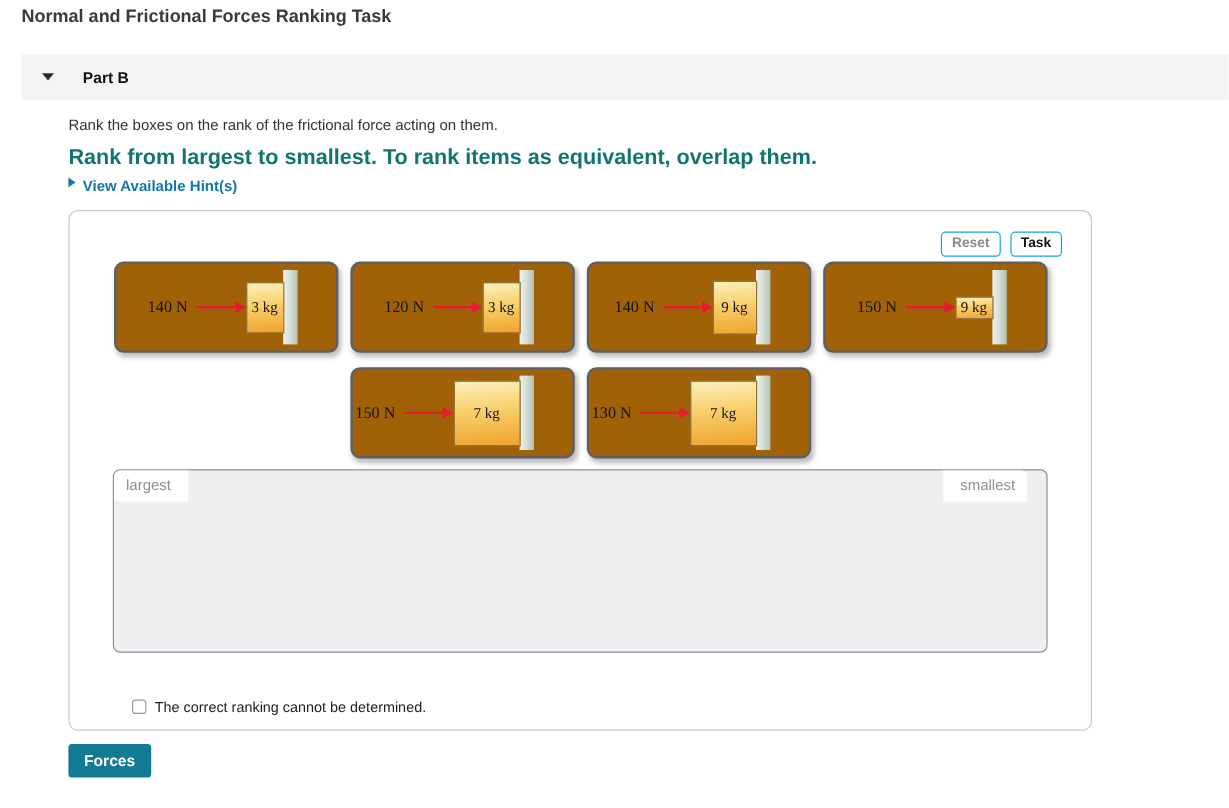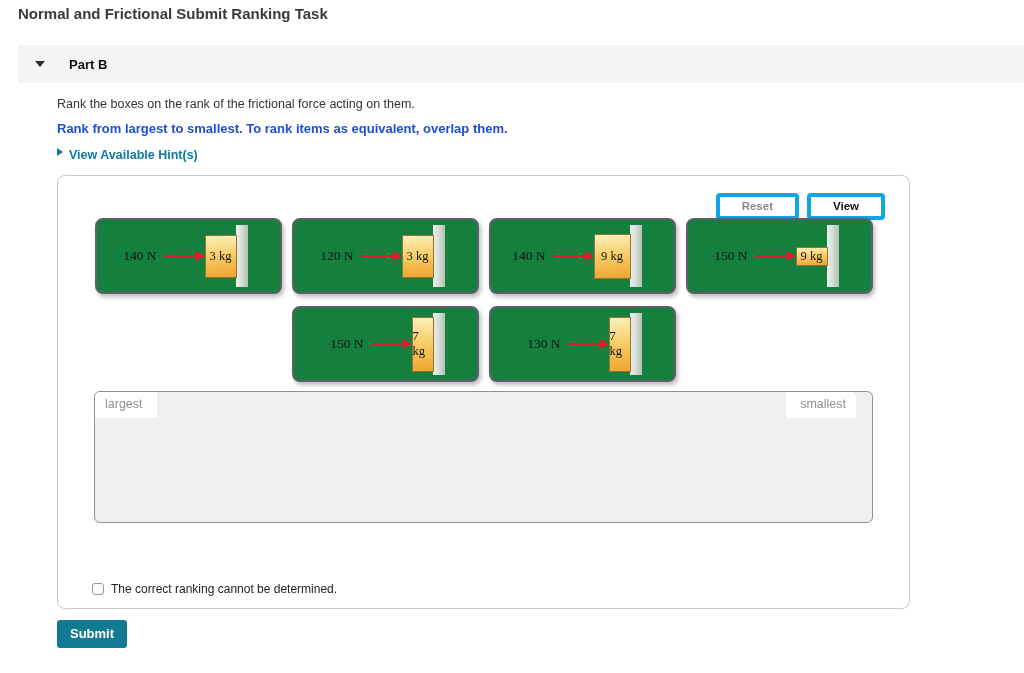"Normal and Frictional Submit Ranking" div.page-title { text: Submit -> Forces }
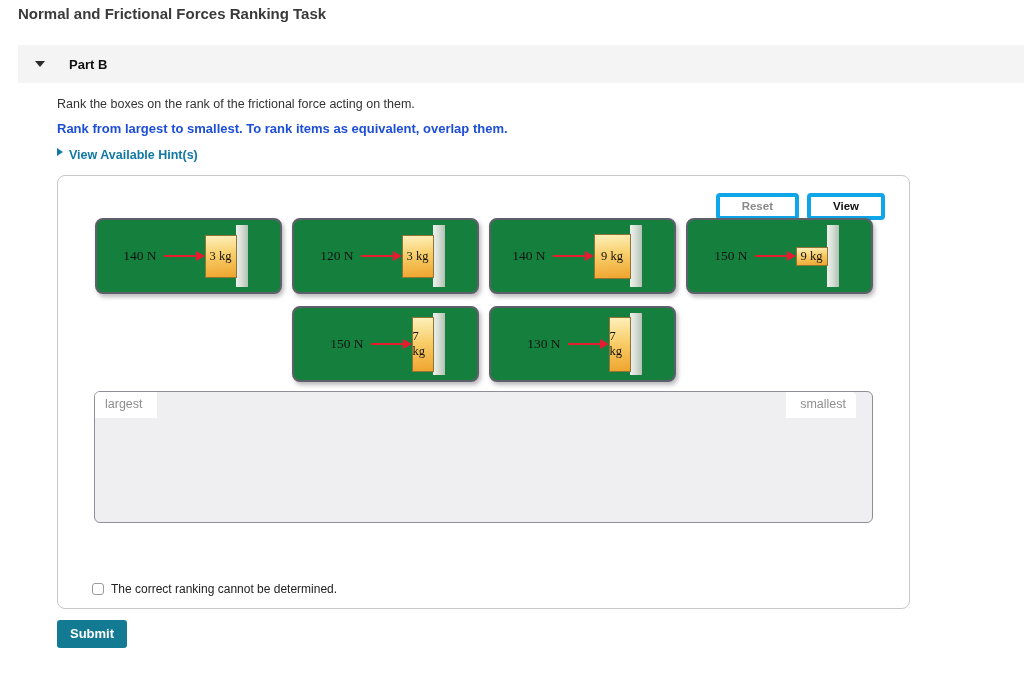"Rank from largest to smallest." .rule { color: #1d4ed8 -> #0f766e; font-size: 13px -> 18px }
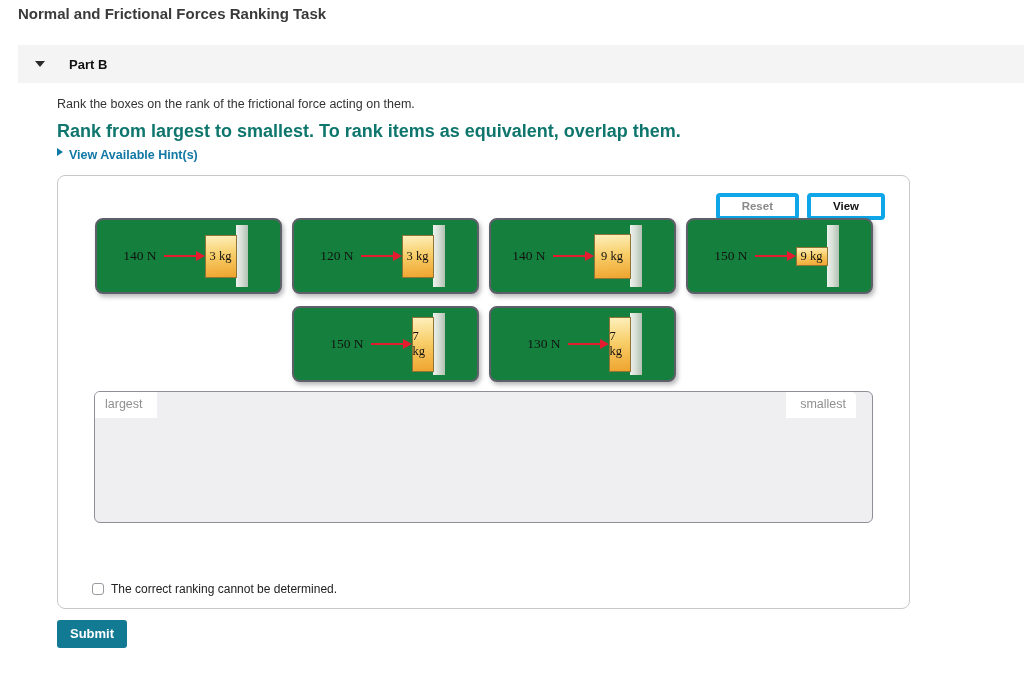"Reset" .btn { border: 4px solid #0ea5e9 -> 1px solid #0ea5e9; padding: 2px 22px 3px -> 2px 8px 3px }
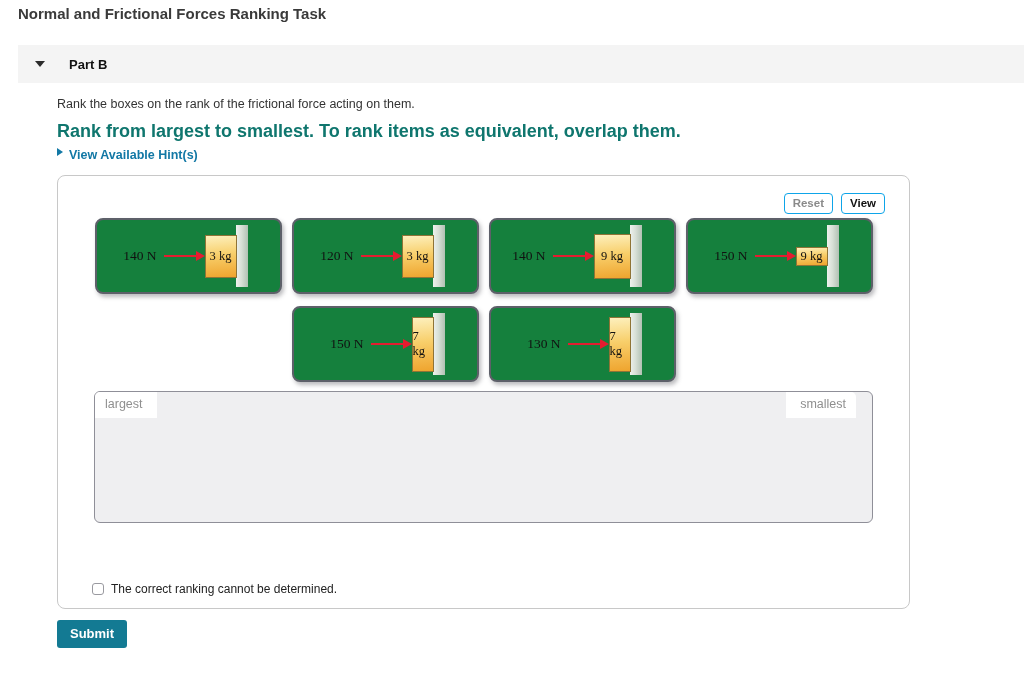"View" button.btn { text: View -> Task }
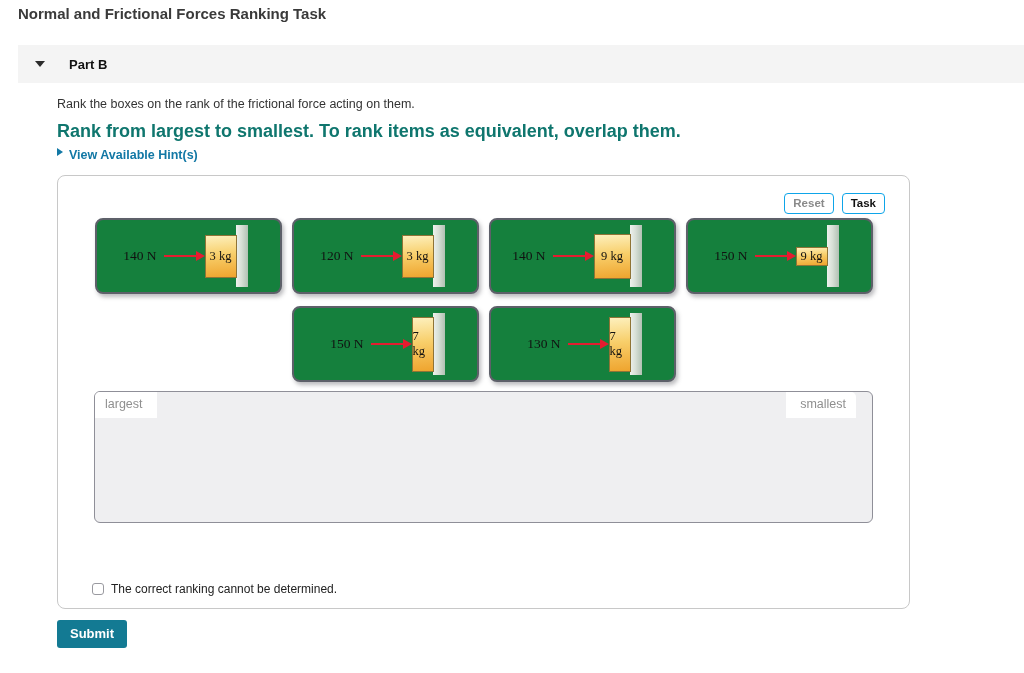"140 N" .card { background: #15803d -> #a16207 }
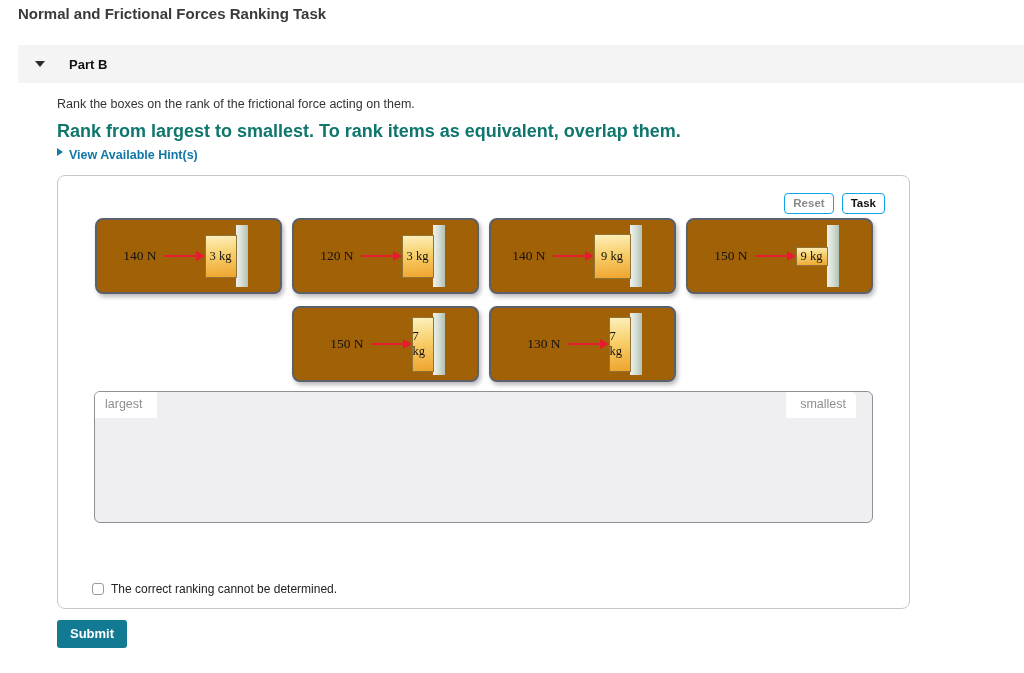"7 kg" .mass-7 { width: 22px -> 56px }
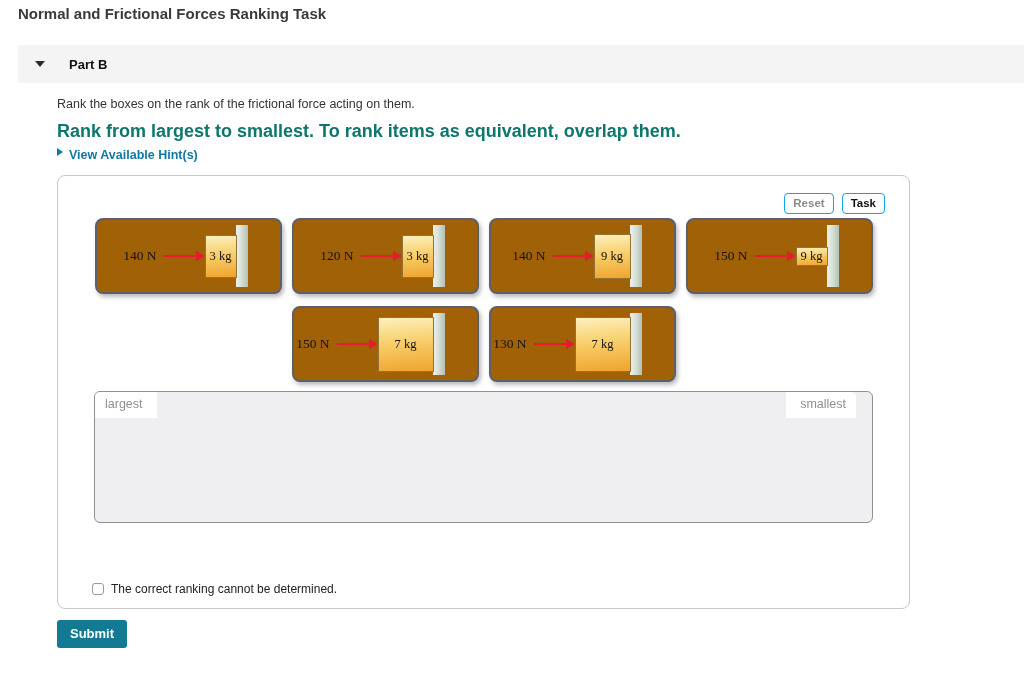"largest" .rank-area { height: 132px -> 153px }
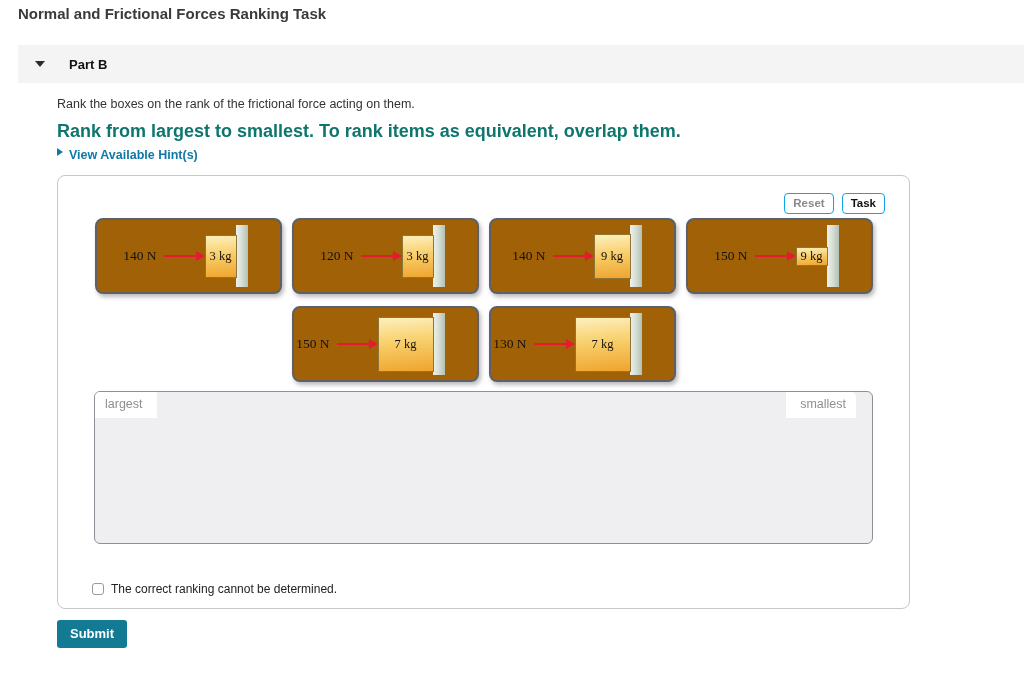"The correct ranking cannot be" .checkbox-row { left: 34px -> 52px }
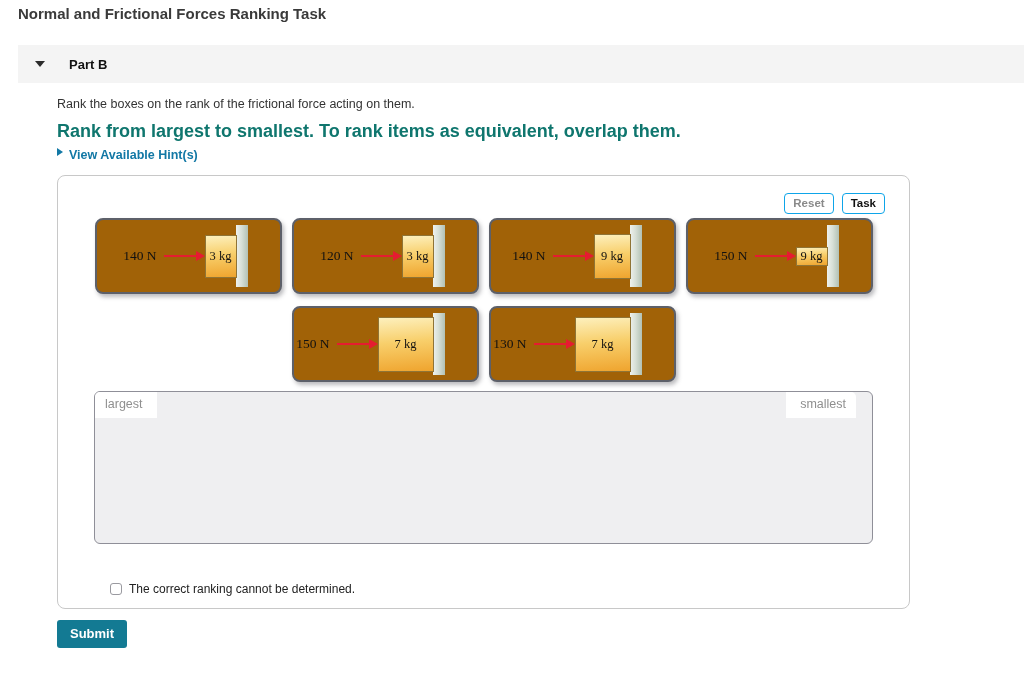"Submit" button.submit-btn { text: Submit -> Forces }
